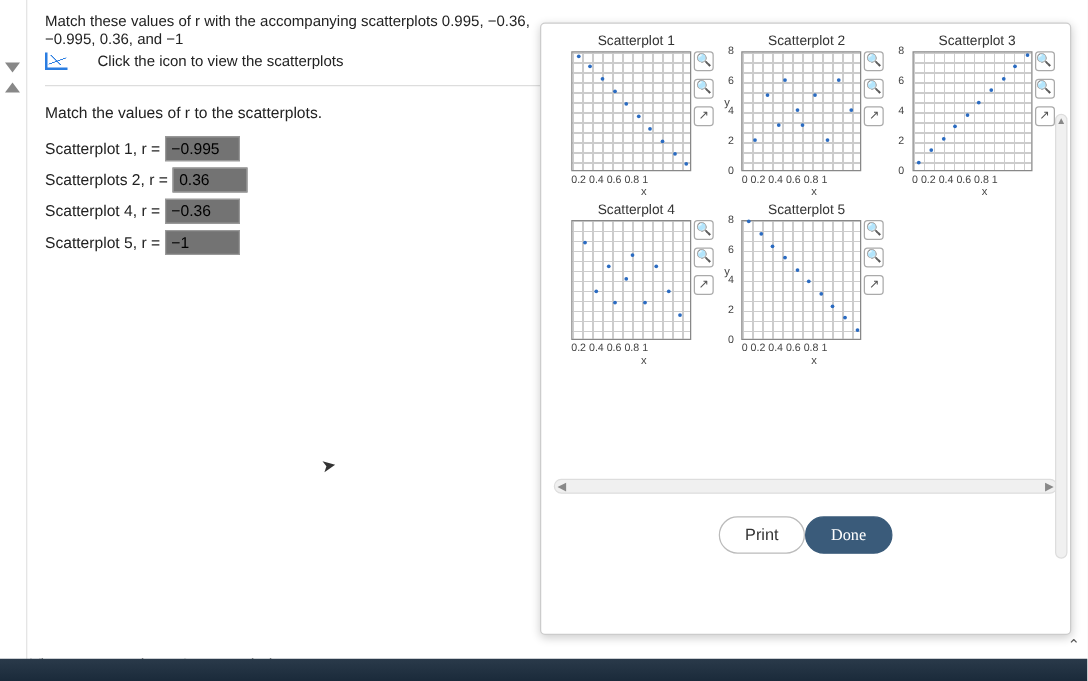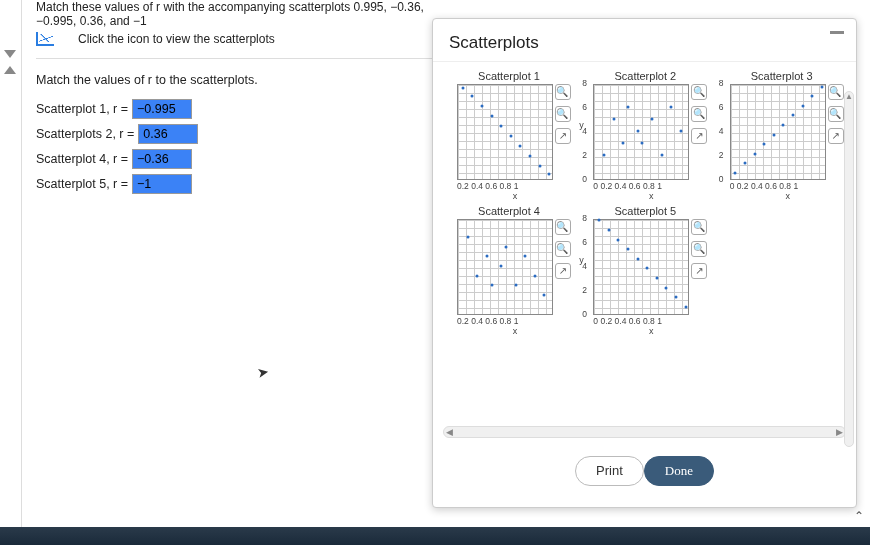"Match these values of r" .question-area { padding: 0 14px -> 10px 14px }
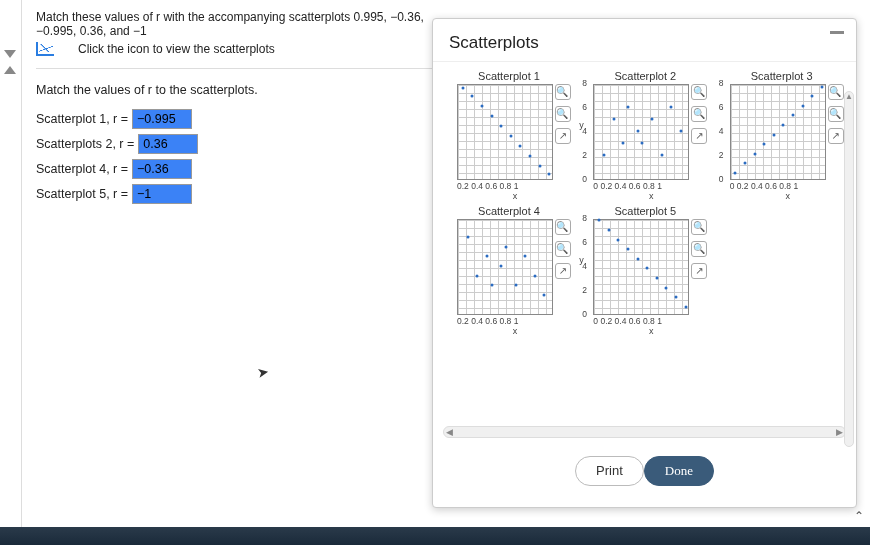"Scatterplots" div.modal-header { html: <div> <span>Scatterplots</span> <div></div> </div> -> none }
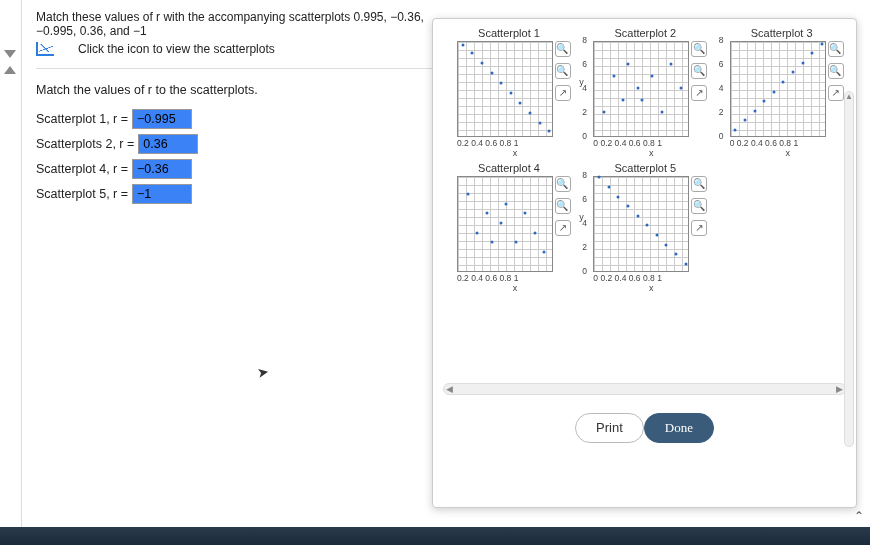"−0.995" .answer-input { background: #3b82f6 -> #737373 }
